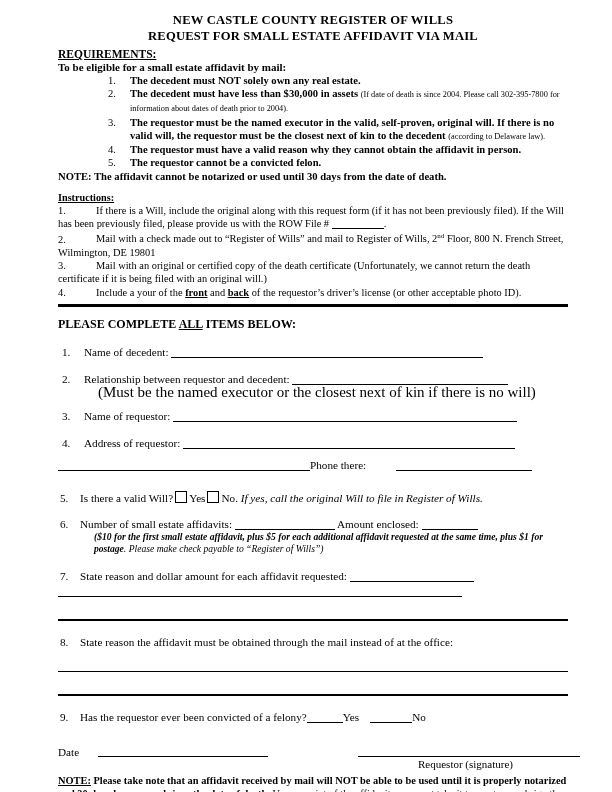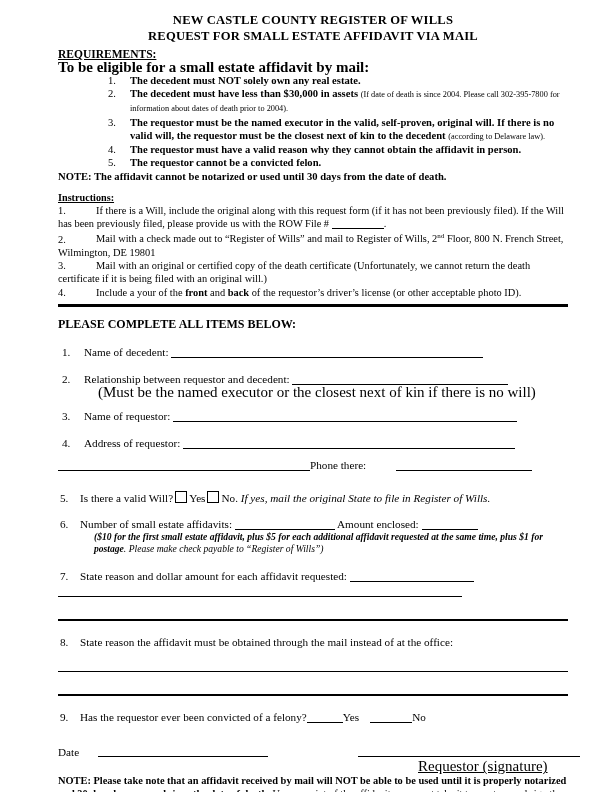"To be eligible for a" .lead { font-size: 15px -> 11px }
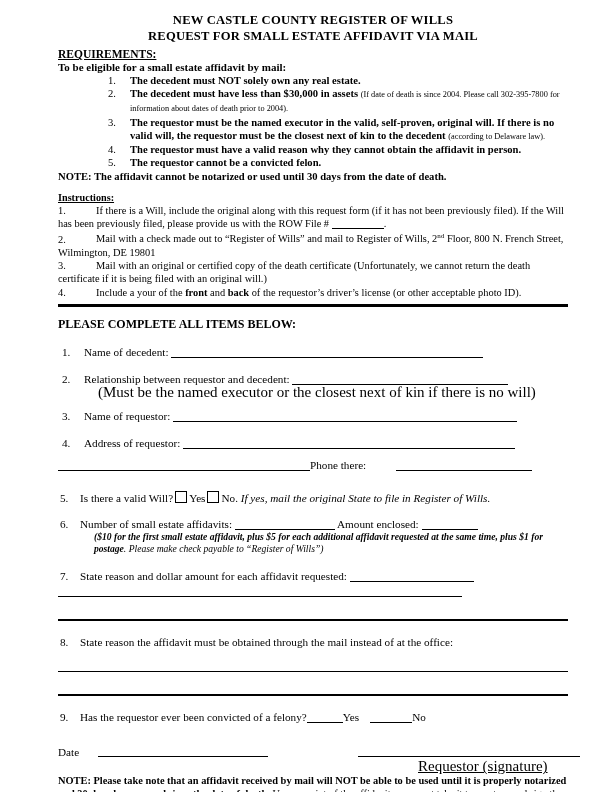"front" .u { text-decoration: none -> underline }
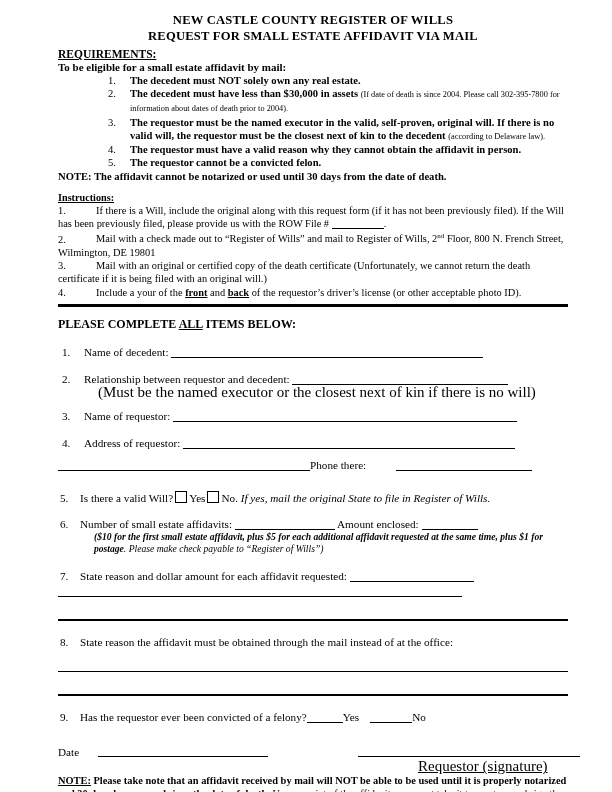"If yes, mail the original" span.i { text: mail the original State -> call the original Will }
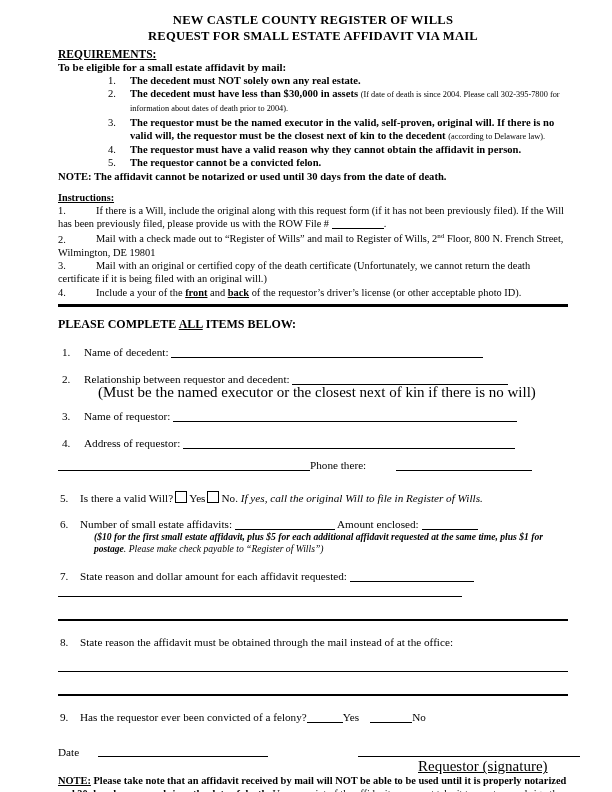"Requestor (signature)" .sig-label { font-size: 15px -> 11px; text-decoration: underline -> none }
